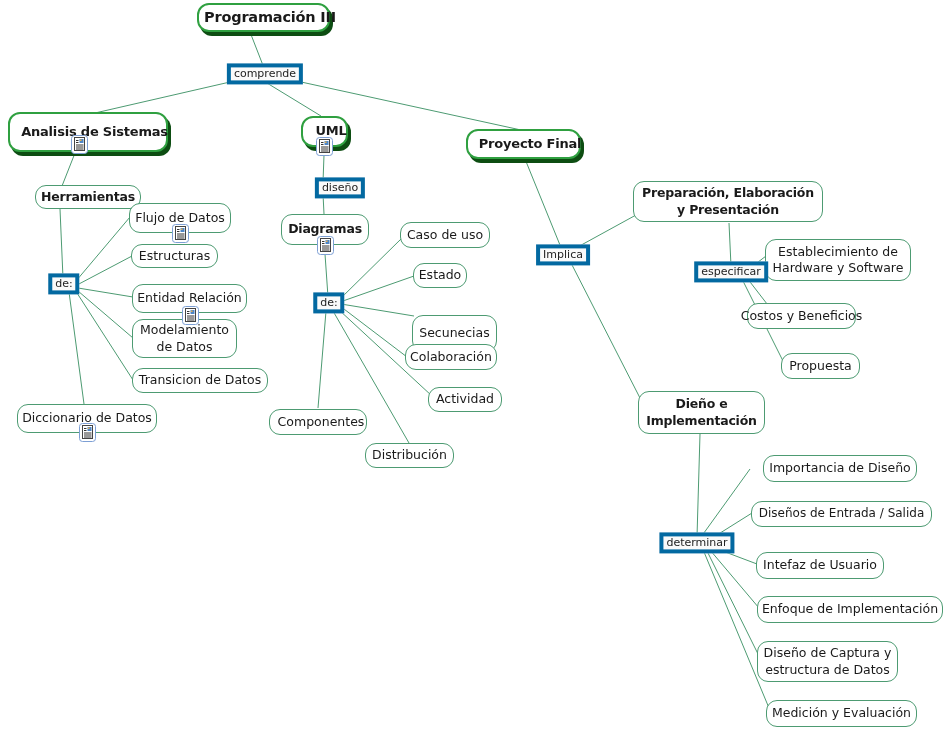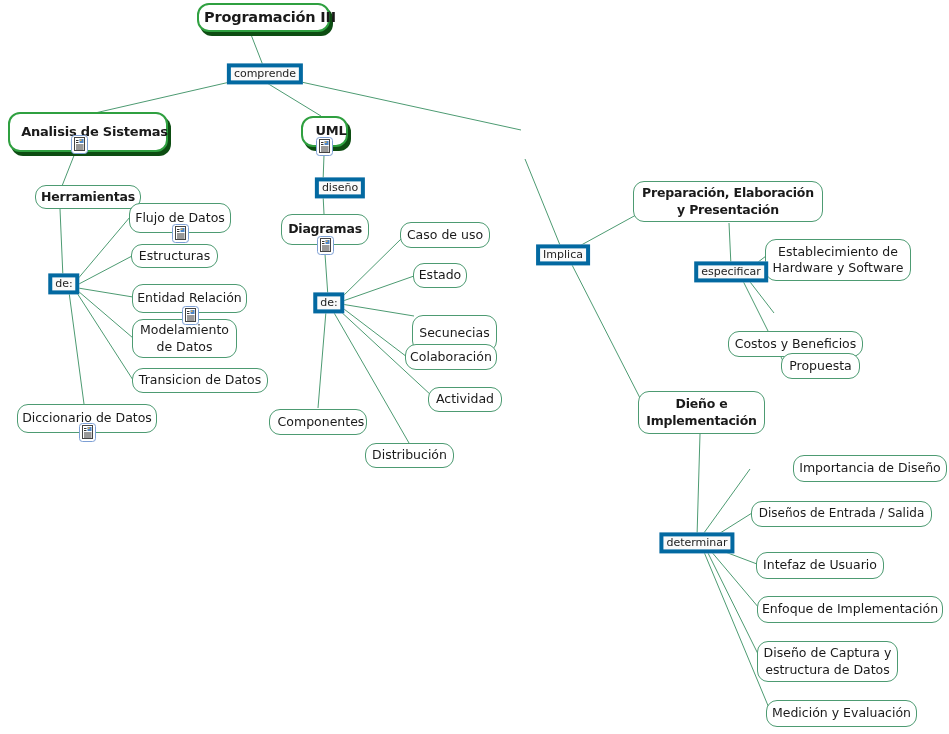"Proyecto Final" div.concept { html: none -> <div>Proyecto Final</div> }
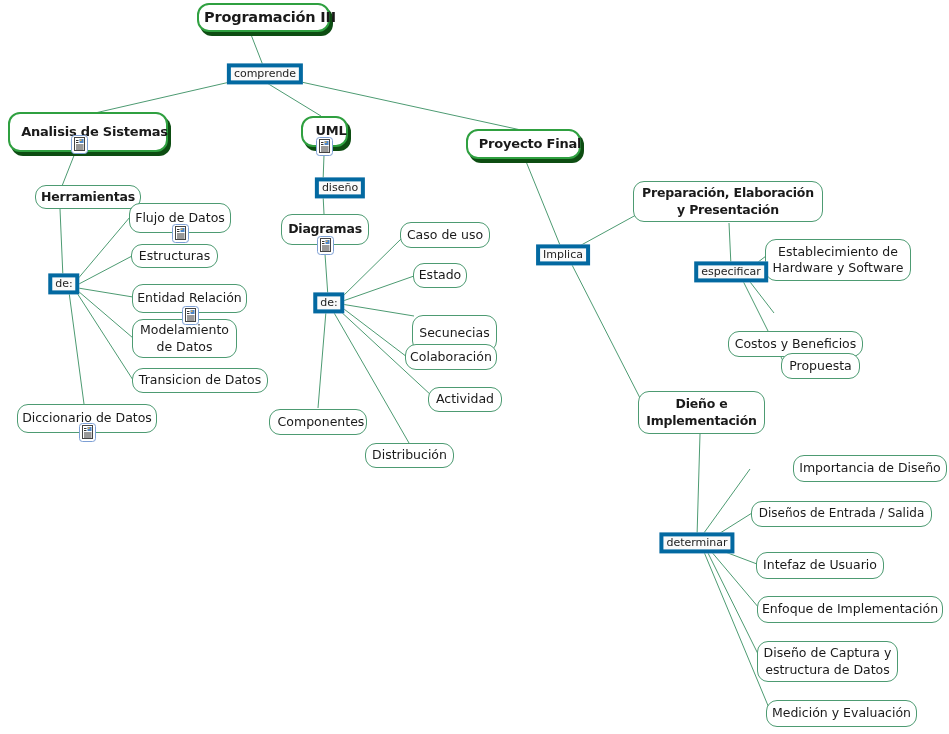"Costos y Beneficios" div.concept { left: 728px -> 747px; margin-top: 28px -> none; width: 135px -> 109px }
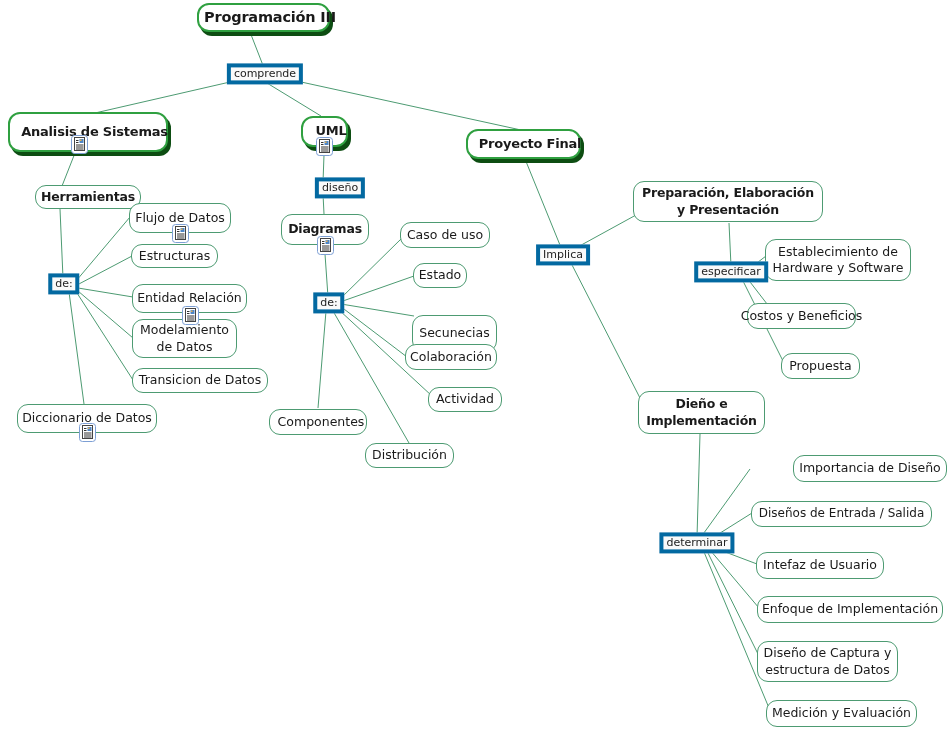"Importancia de Diseño" div.concept { left: 793px -> 763px }
